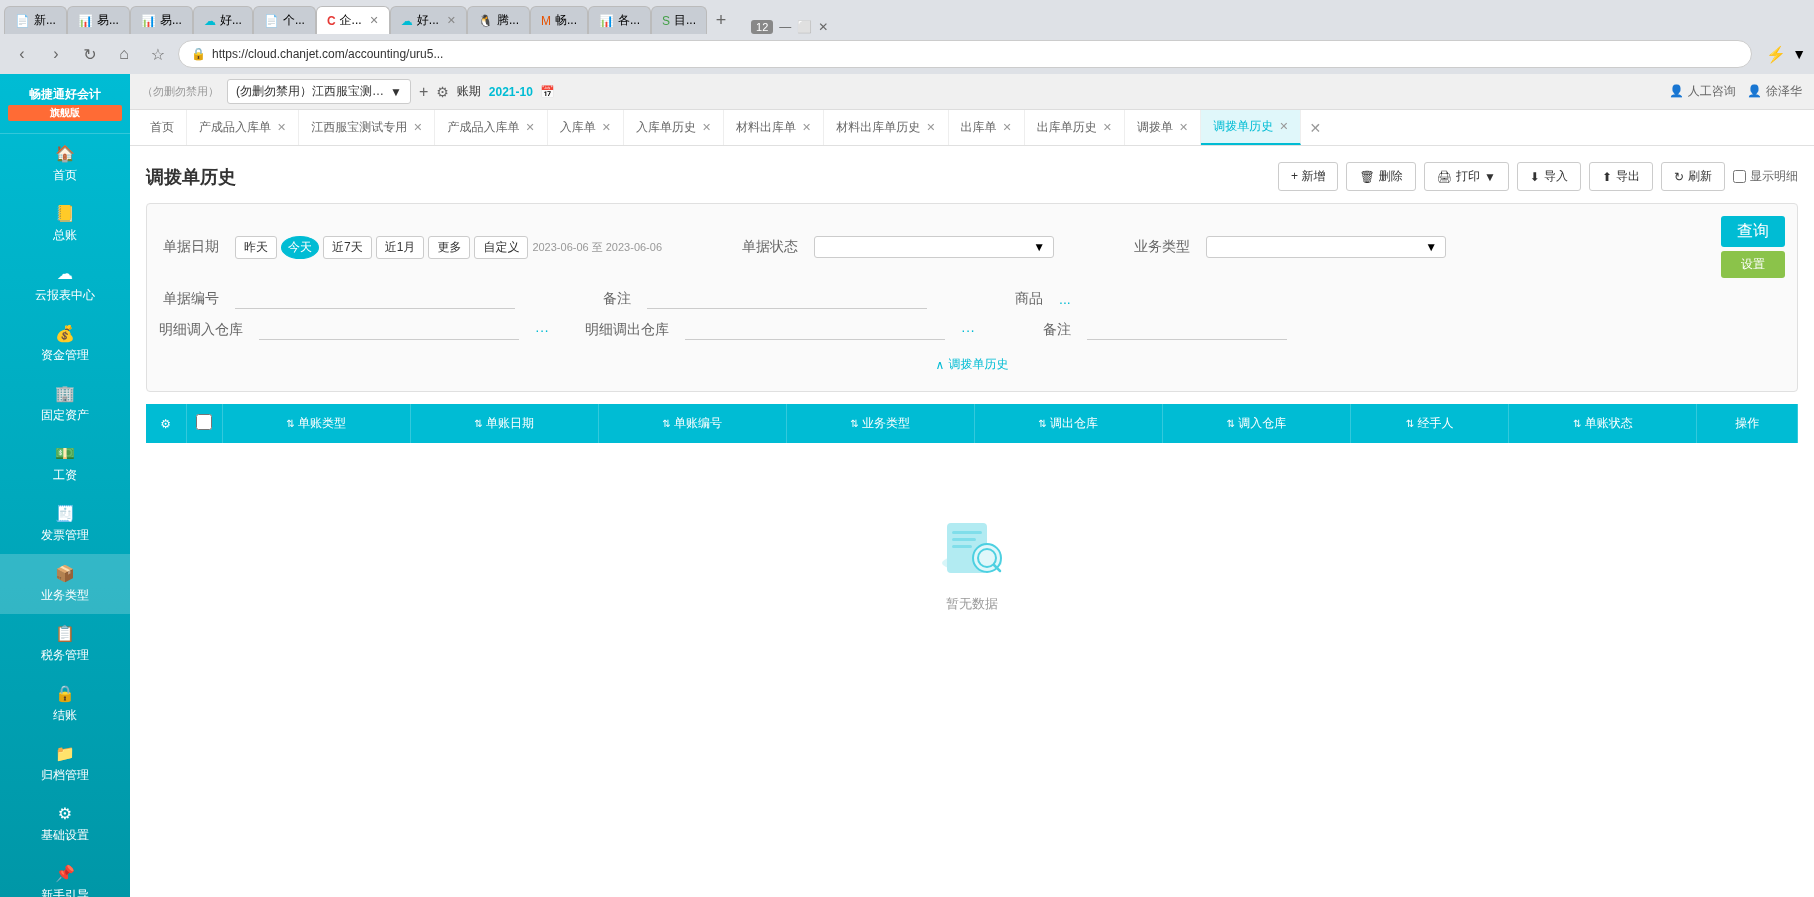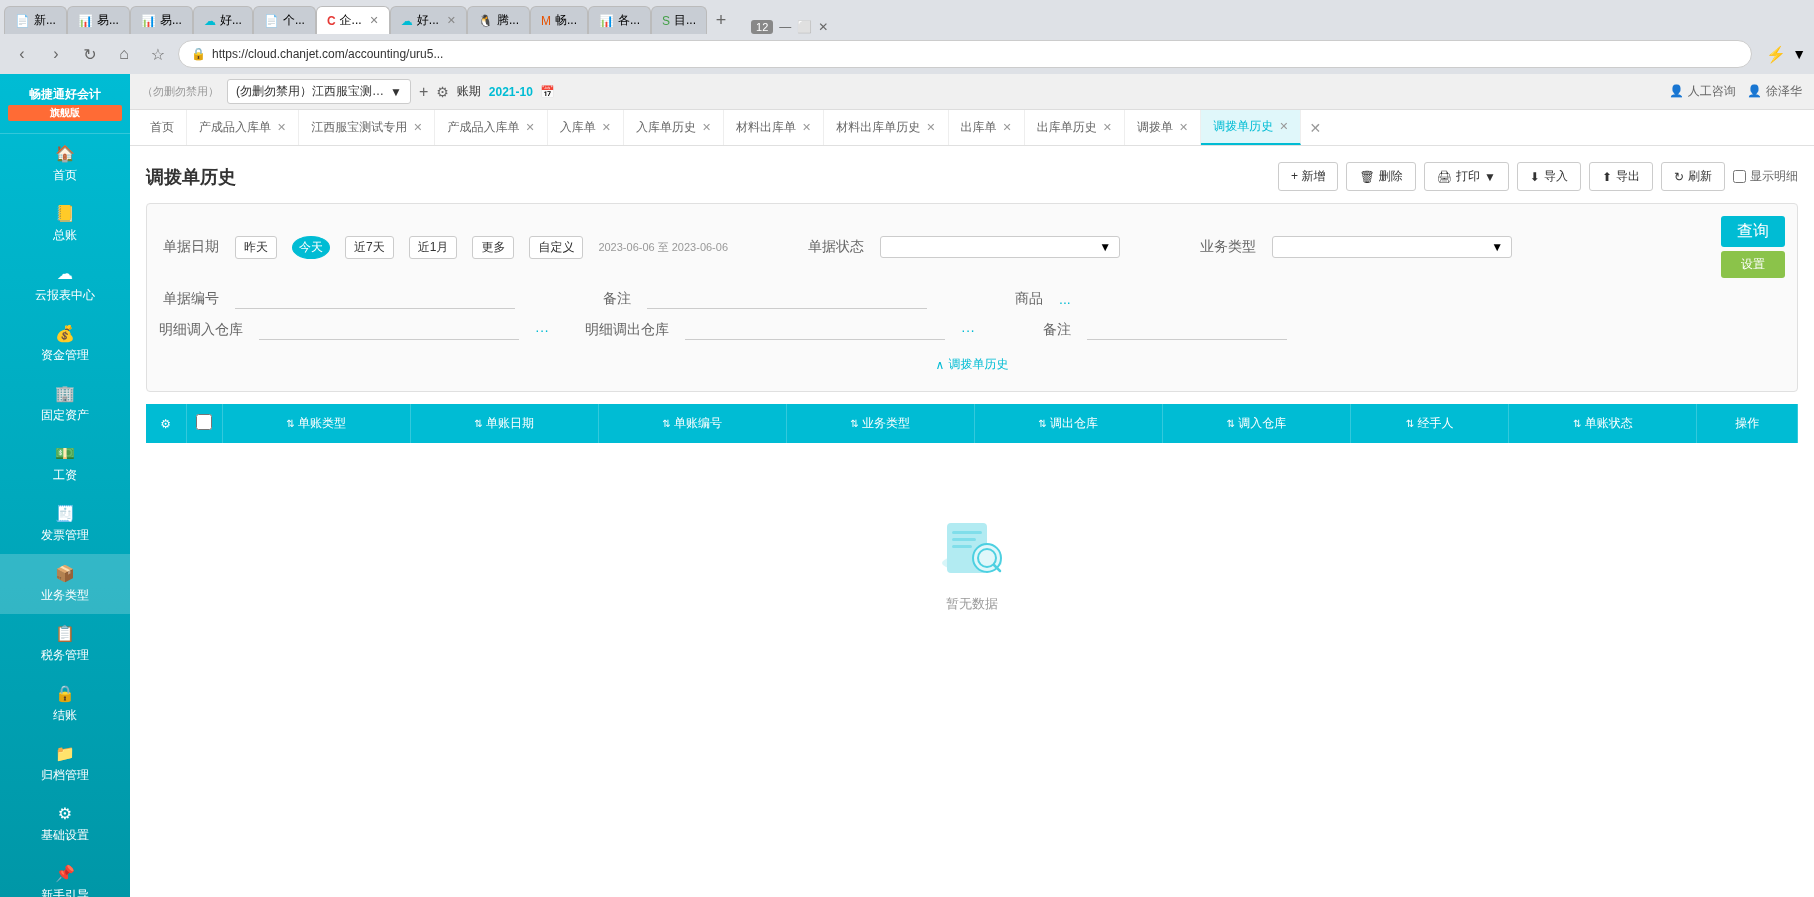"昨天" .filter-date-btns { gap: 15px -> 4px }
